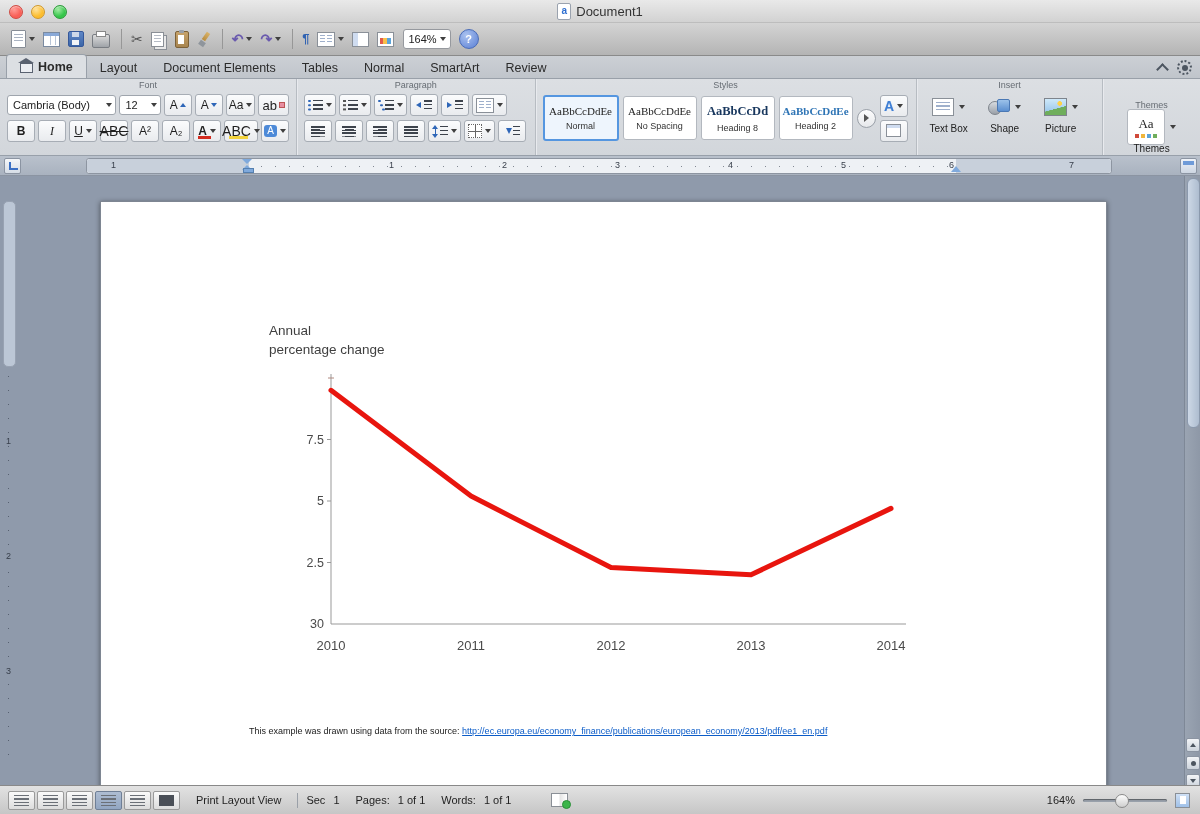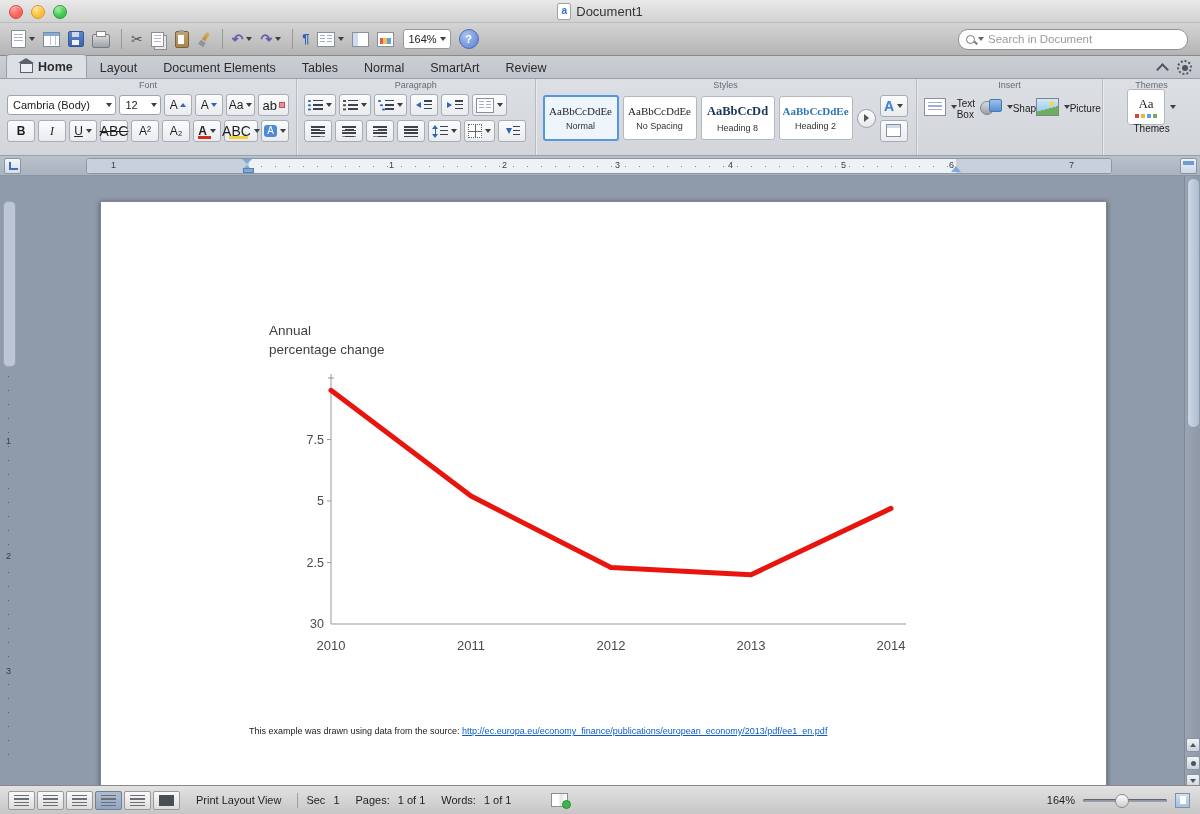"Search in Document" div.searchbox { html: <div> <span></span> <span></span> <input> </div> -> none }
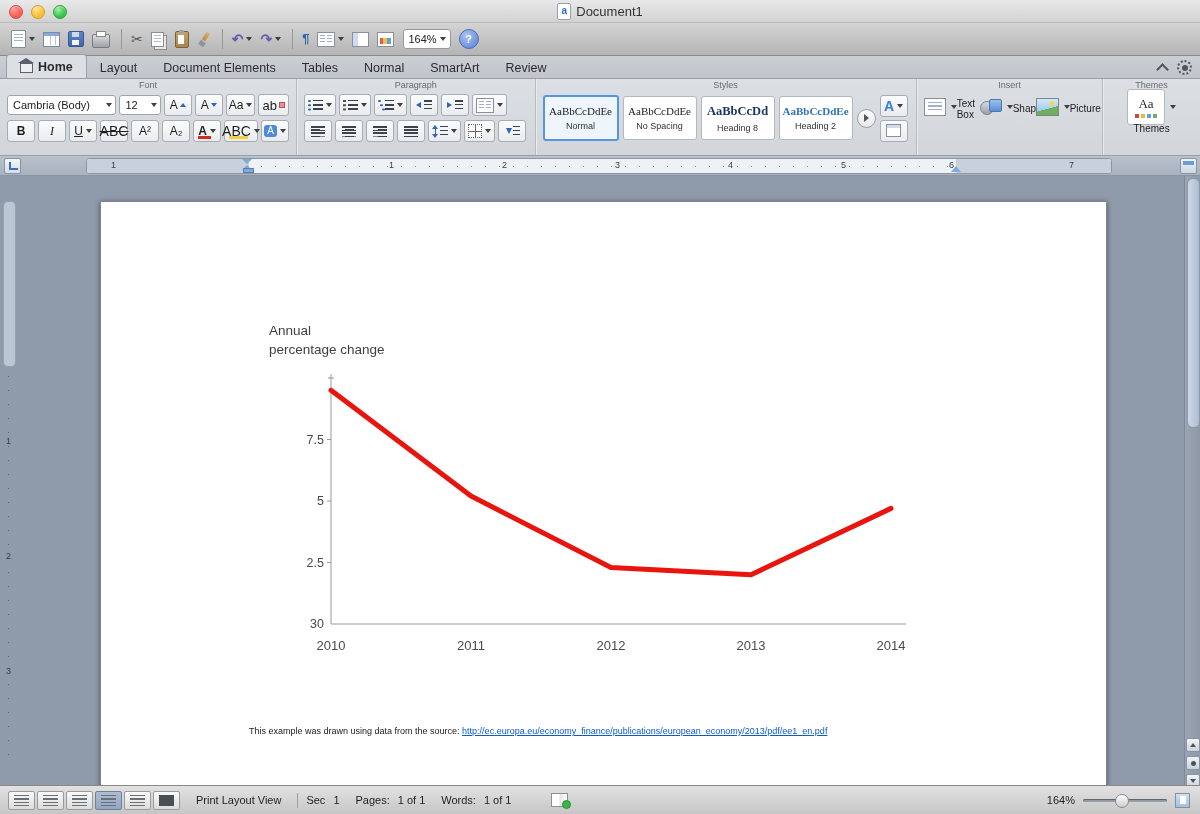"Themes" div.rgroup { margin-top: none -> 20px }
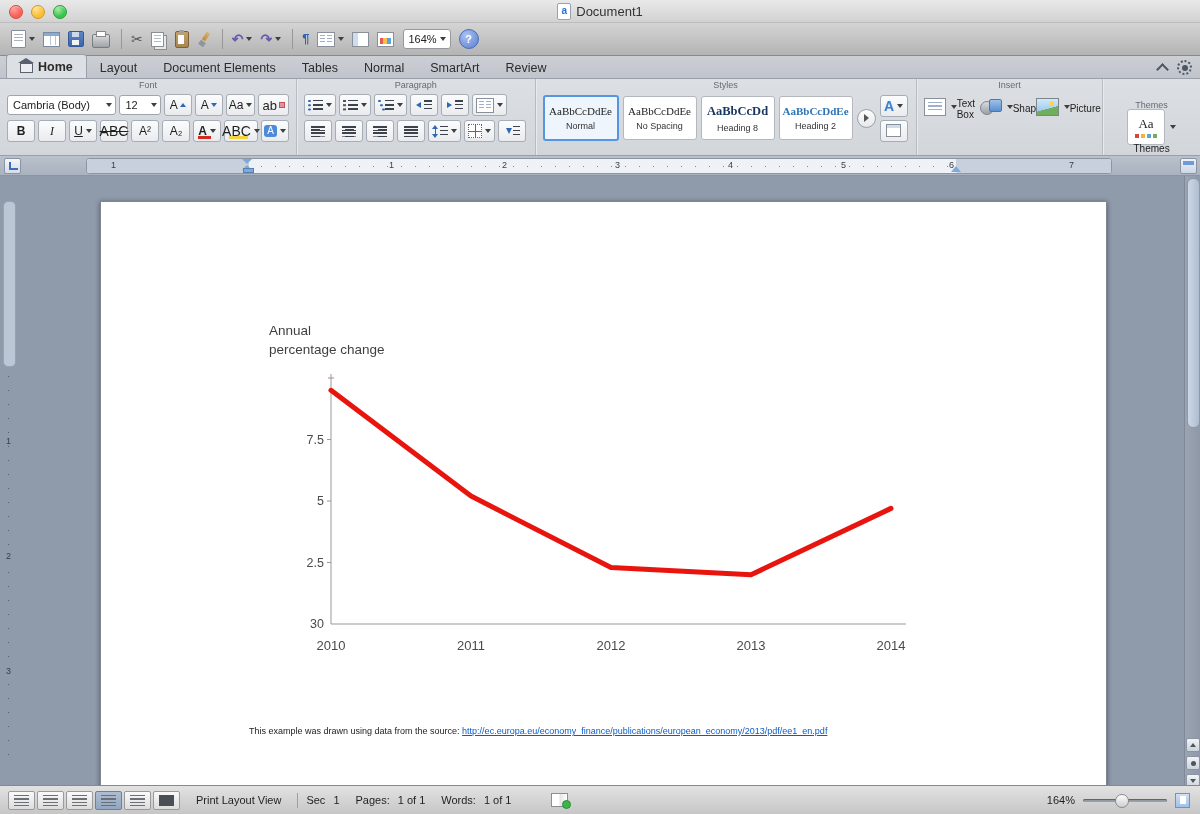"Text Box" .ibtn { flex-direction: none -> column }
